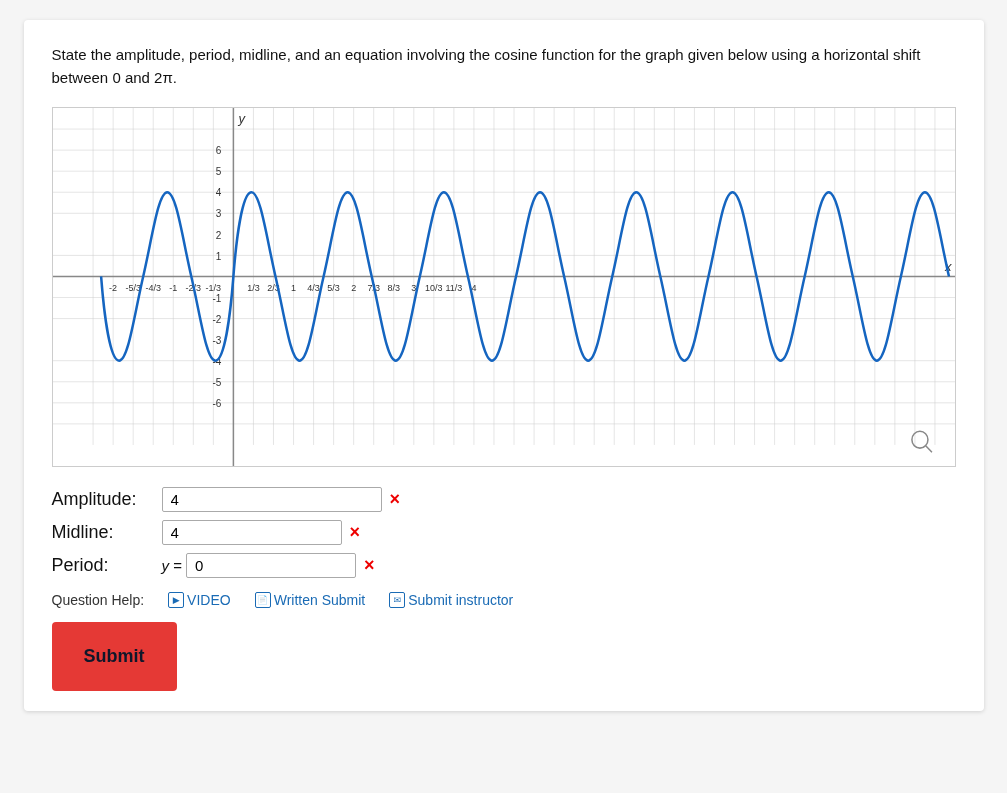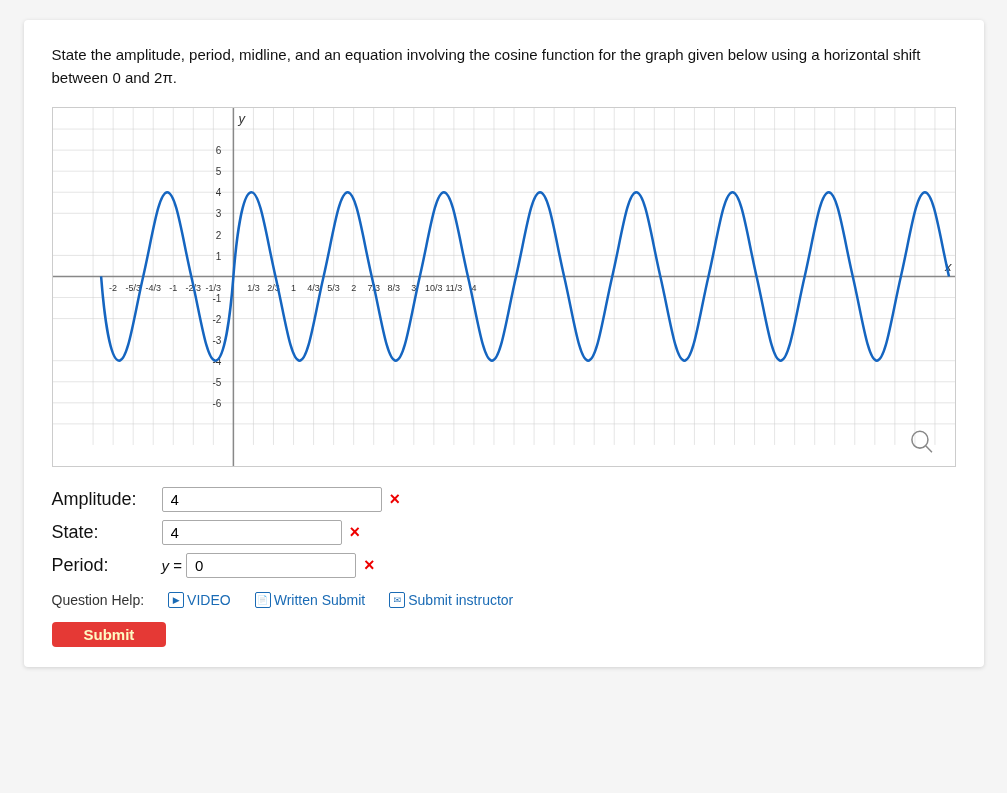"State:" span.answer-label { text: State -> Midline }
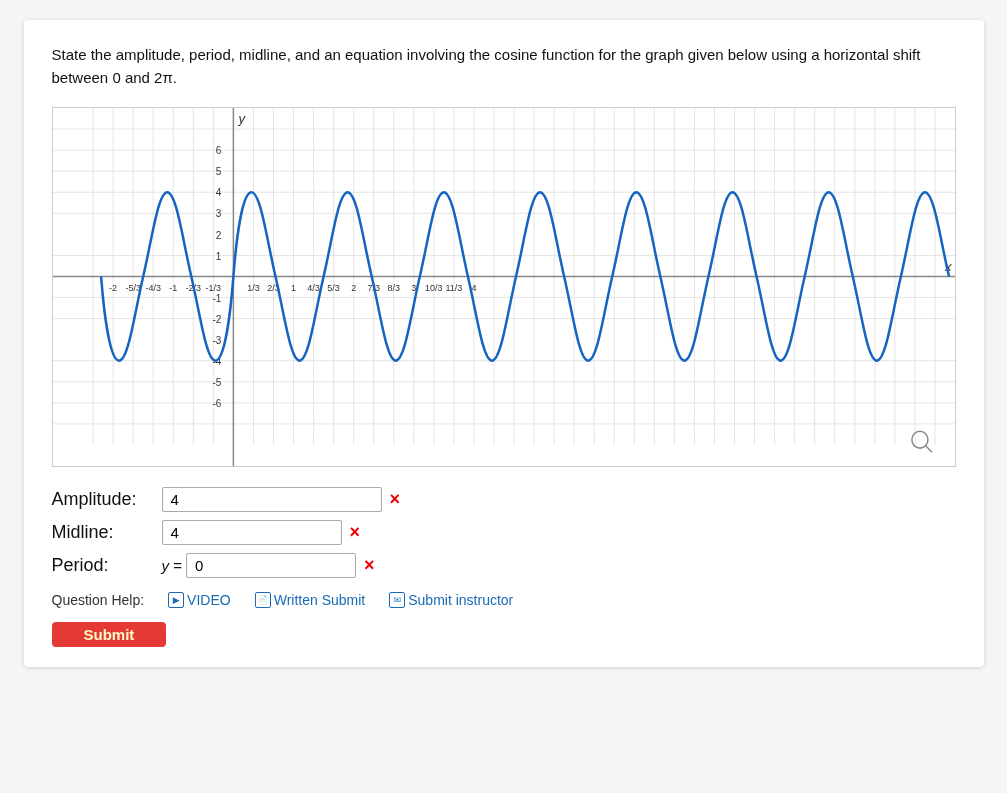"Submit" .submit-btn { color: #fef9c3 -> #0f172a; font-size: 15px -> 18px; padding: 4px 32px -> 24px 32px }
